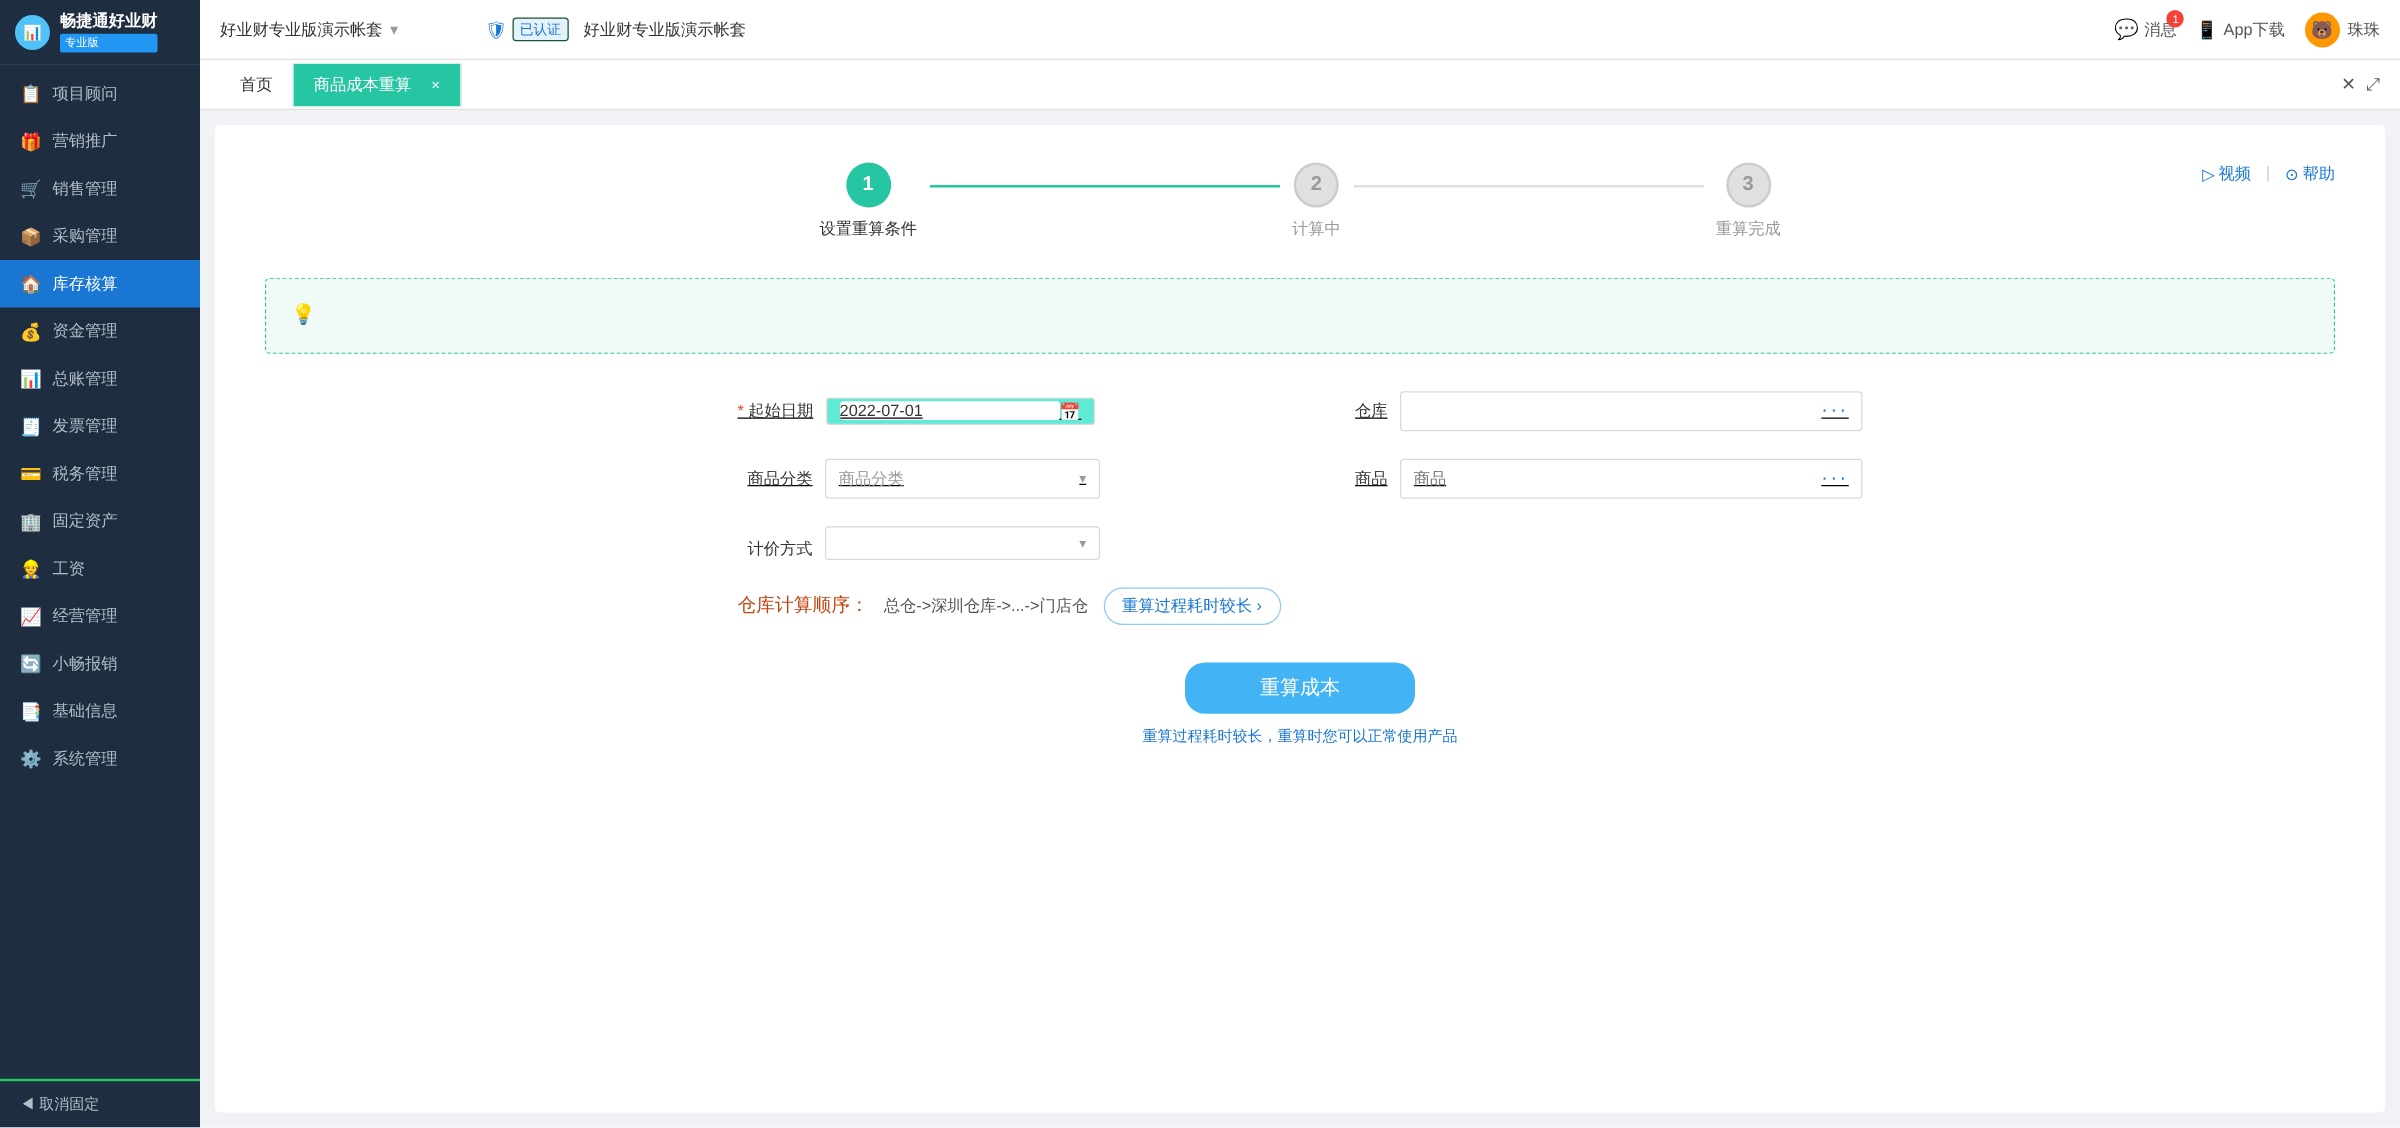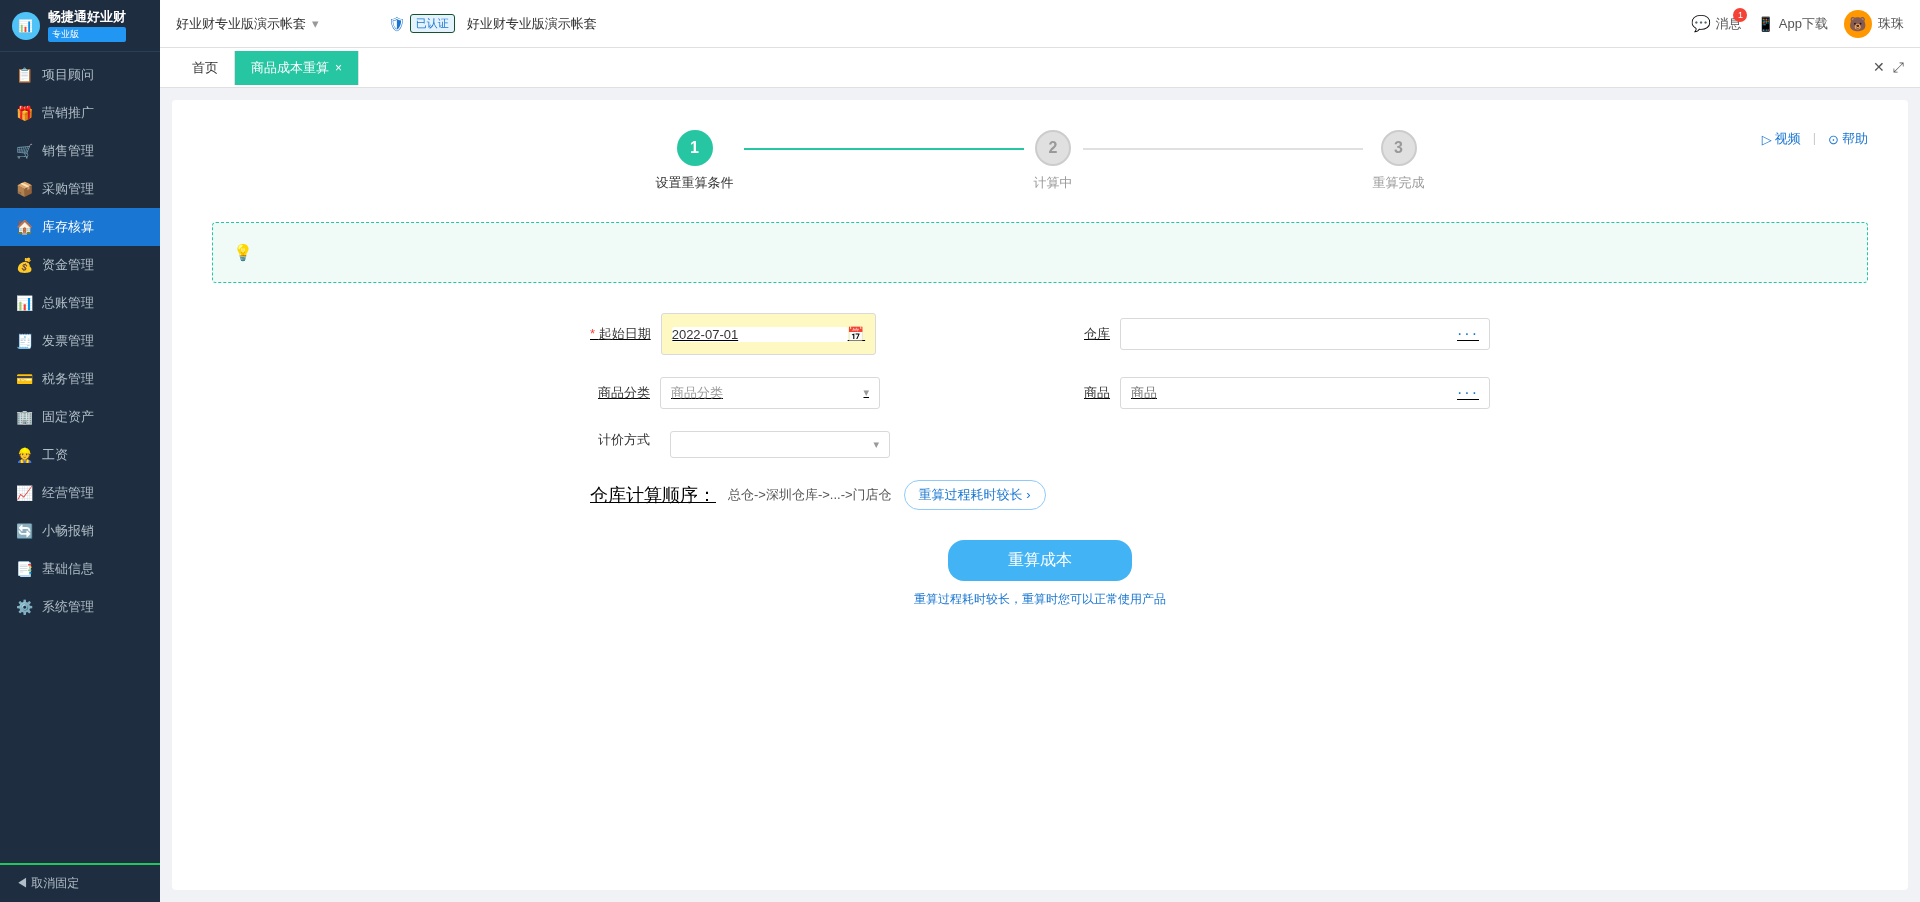"商品成本重算" .tab.active { gap: 6px -> 16px }
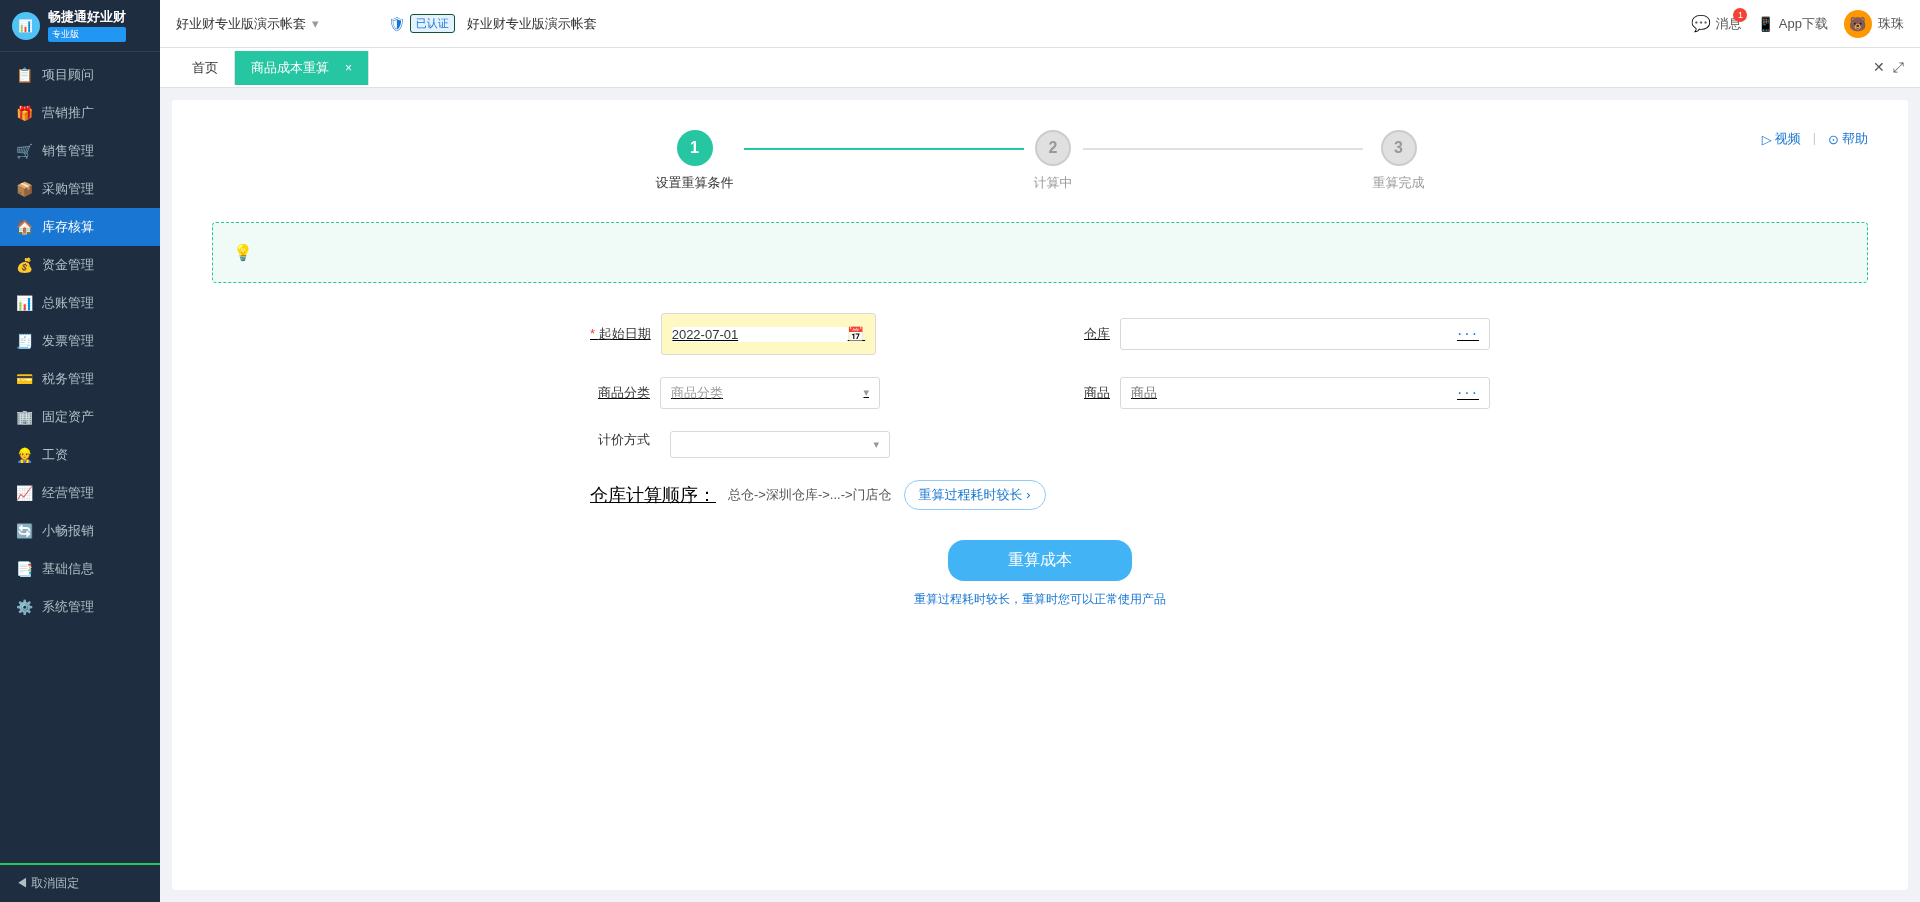"2022-07-01" .form-input-with-icon { align-items: flex-end -> flex-start; background: #fef9c3 -> #5eead4; padding: 12px 10px -> 2px 10px }
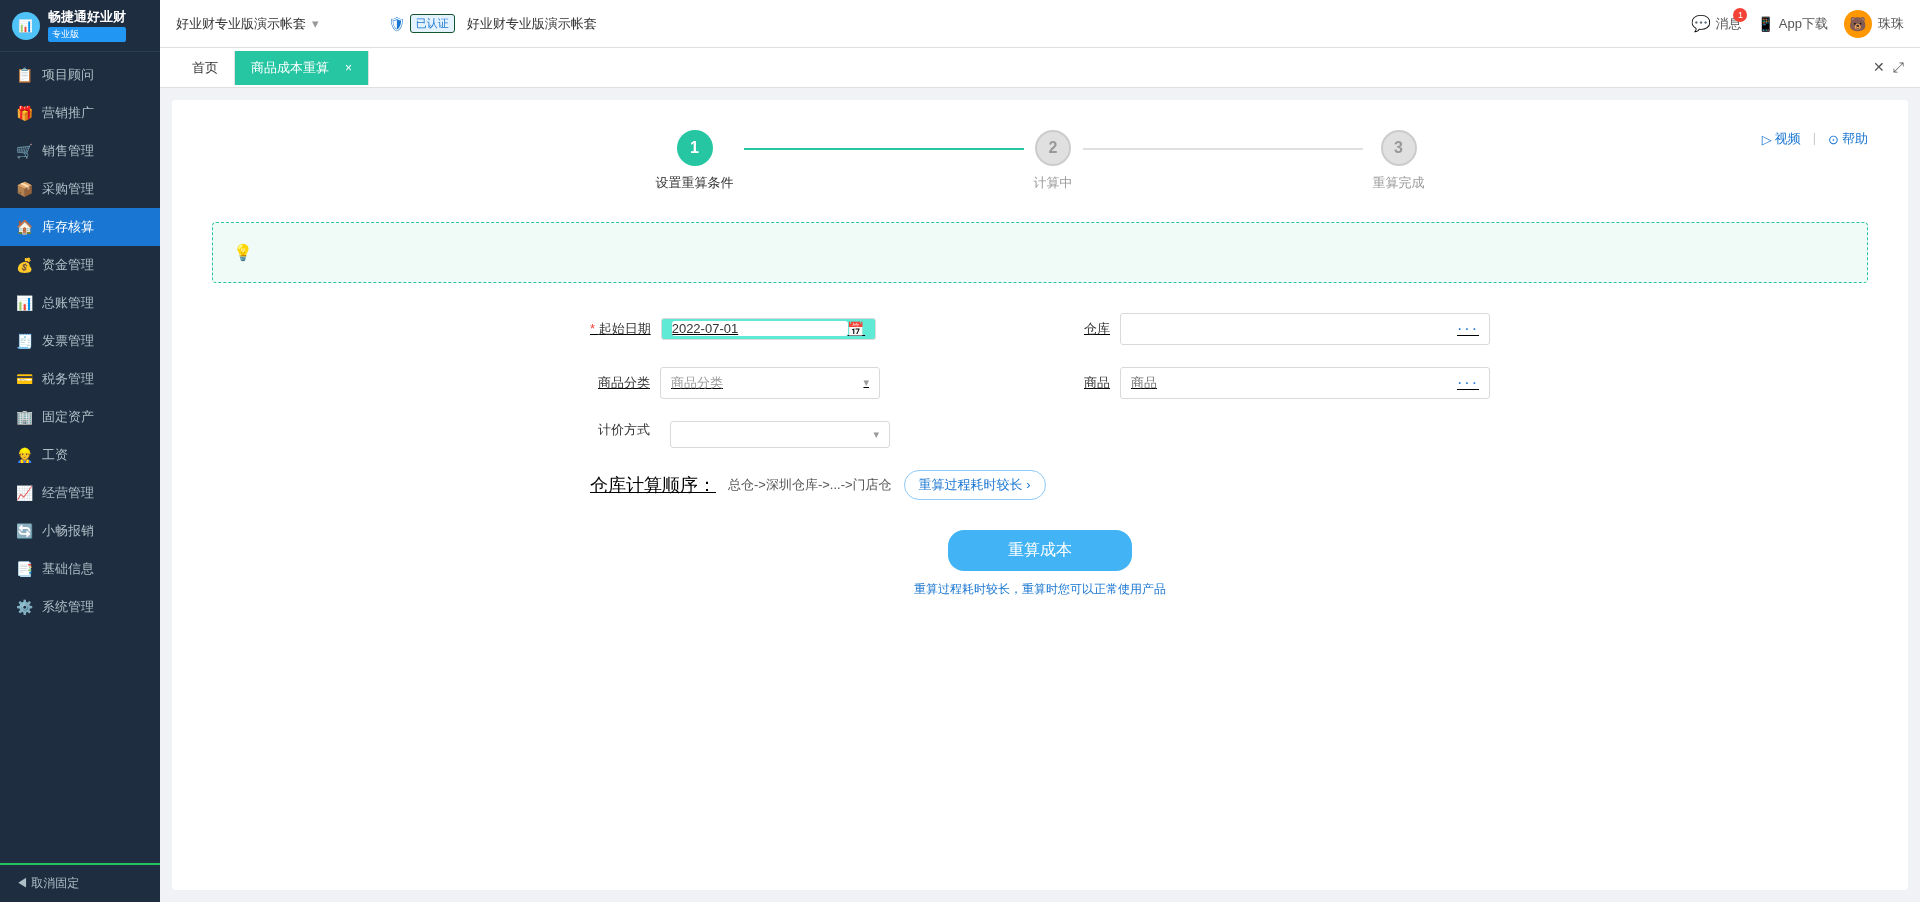"计价方式" .pricing-field { align-items: flex-start -> flex-end; gap: 10px -> none }
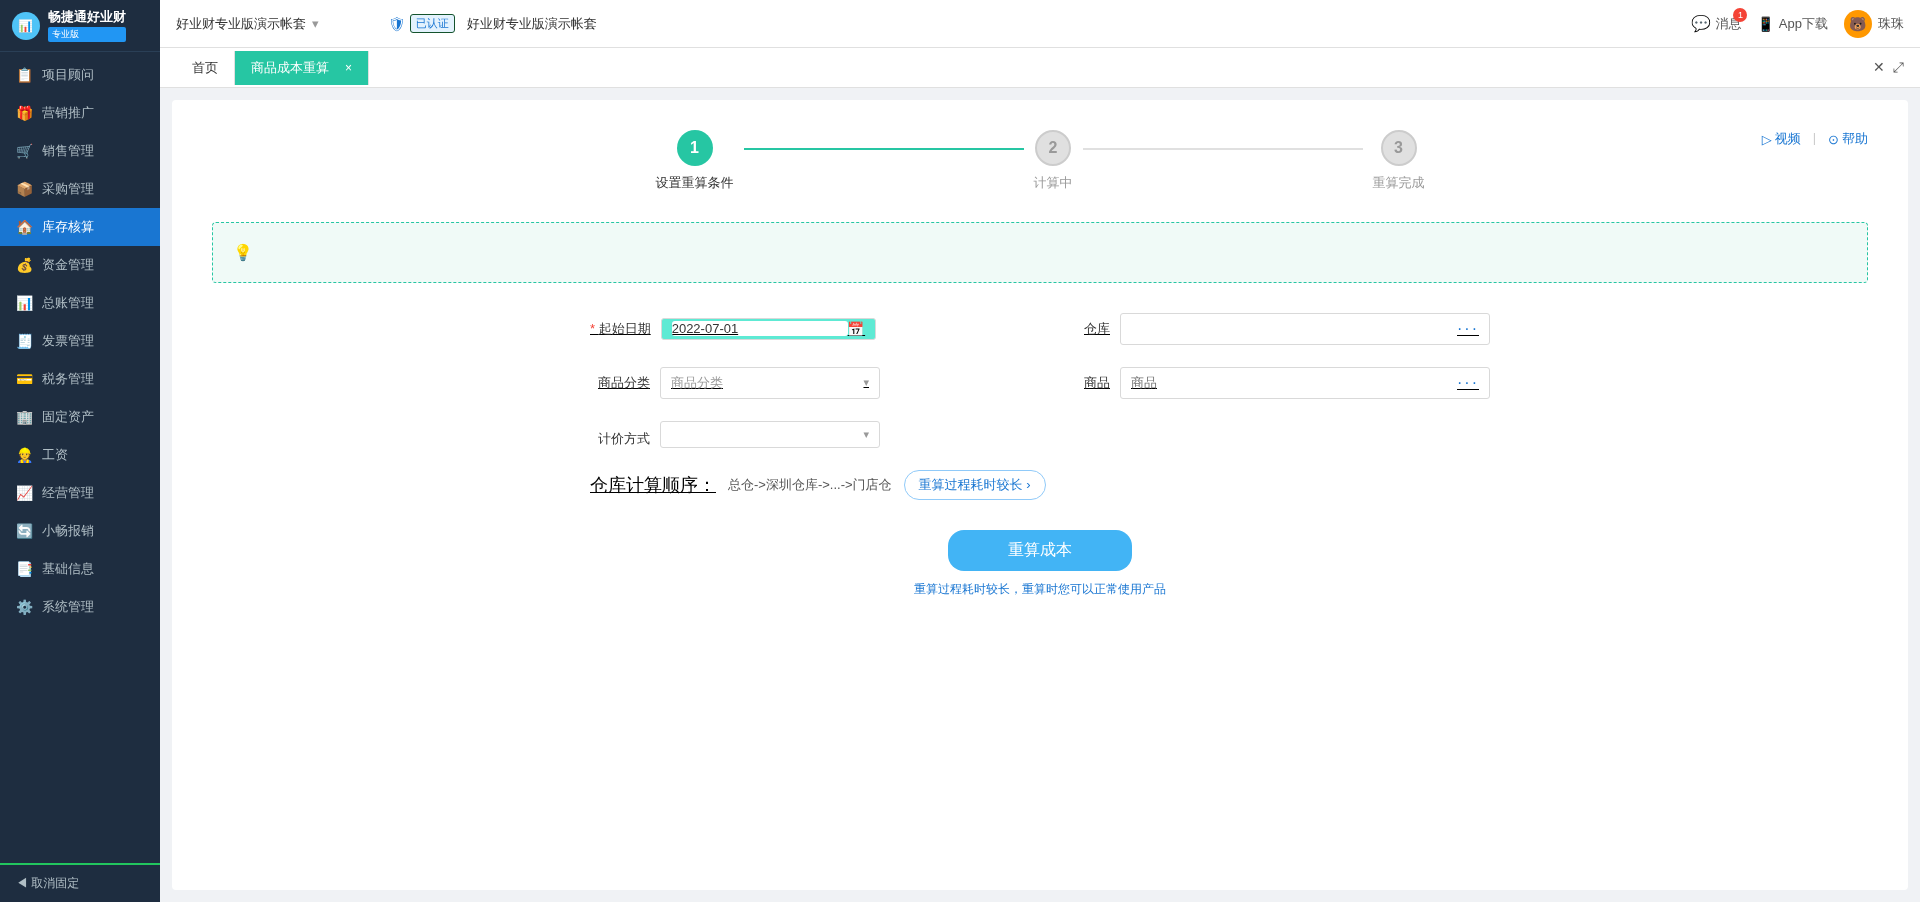"仓库计算顺序：" .warehouse-label { color: #000000 -> #c2410c; font-size: 18px -> 15px; text-decoration: underline -> none }
